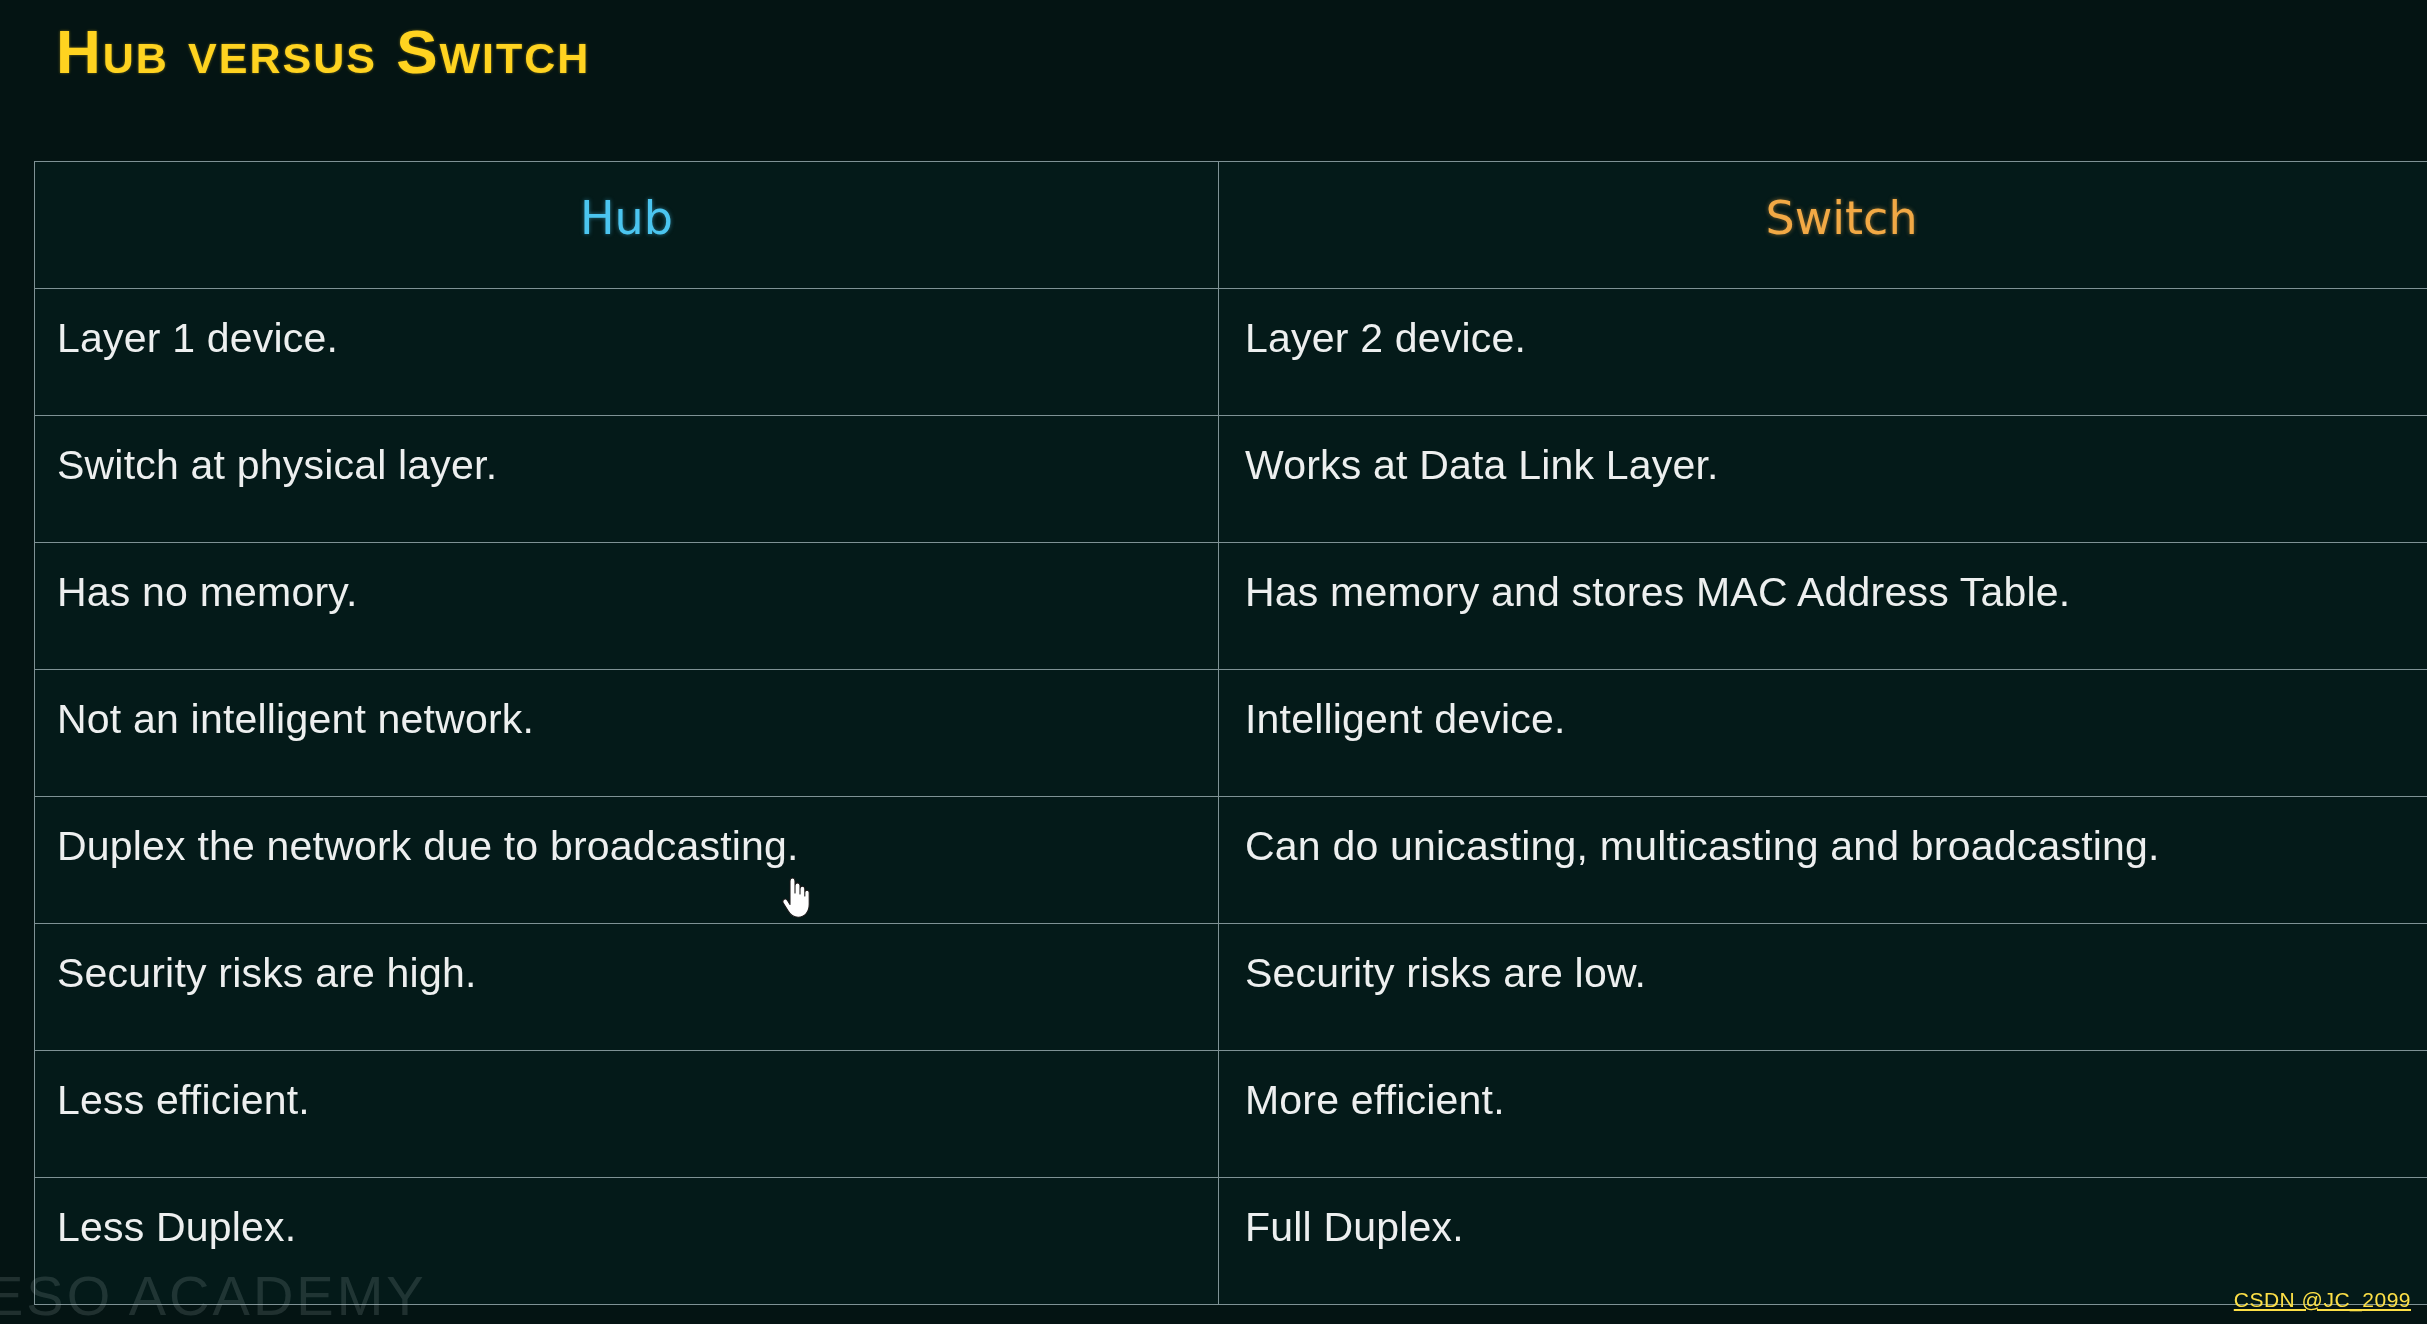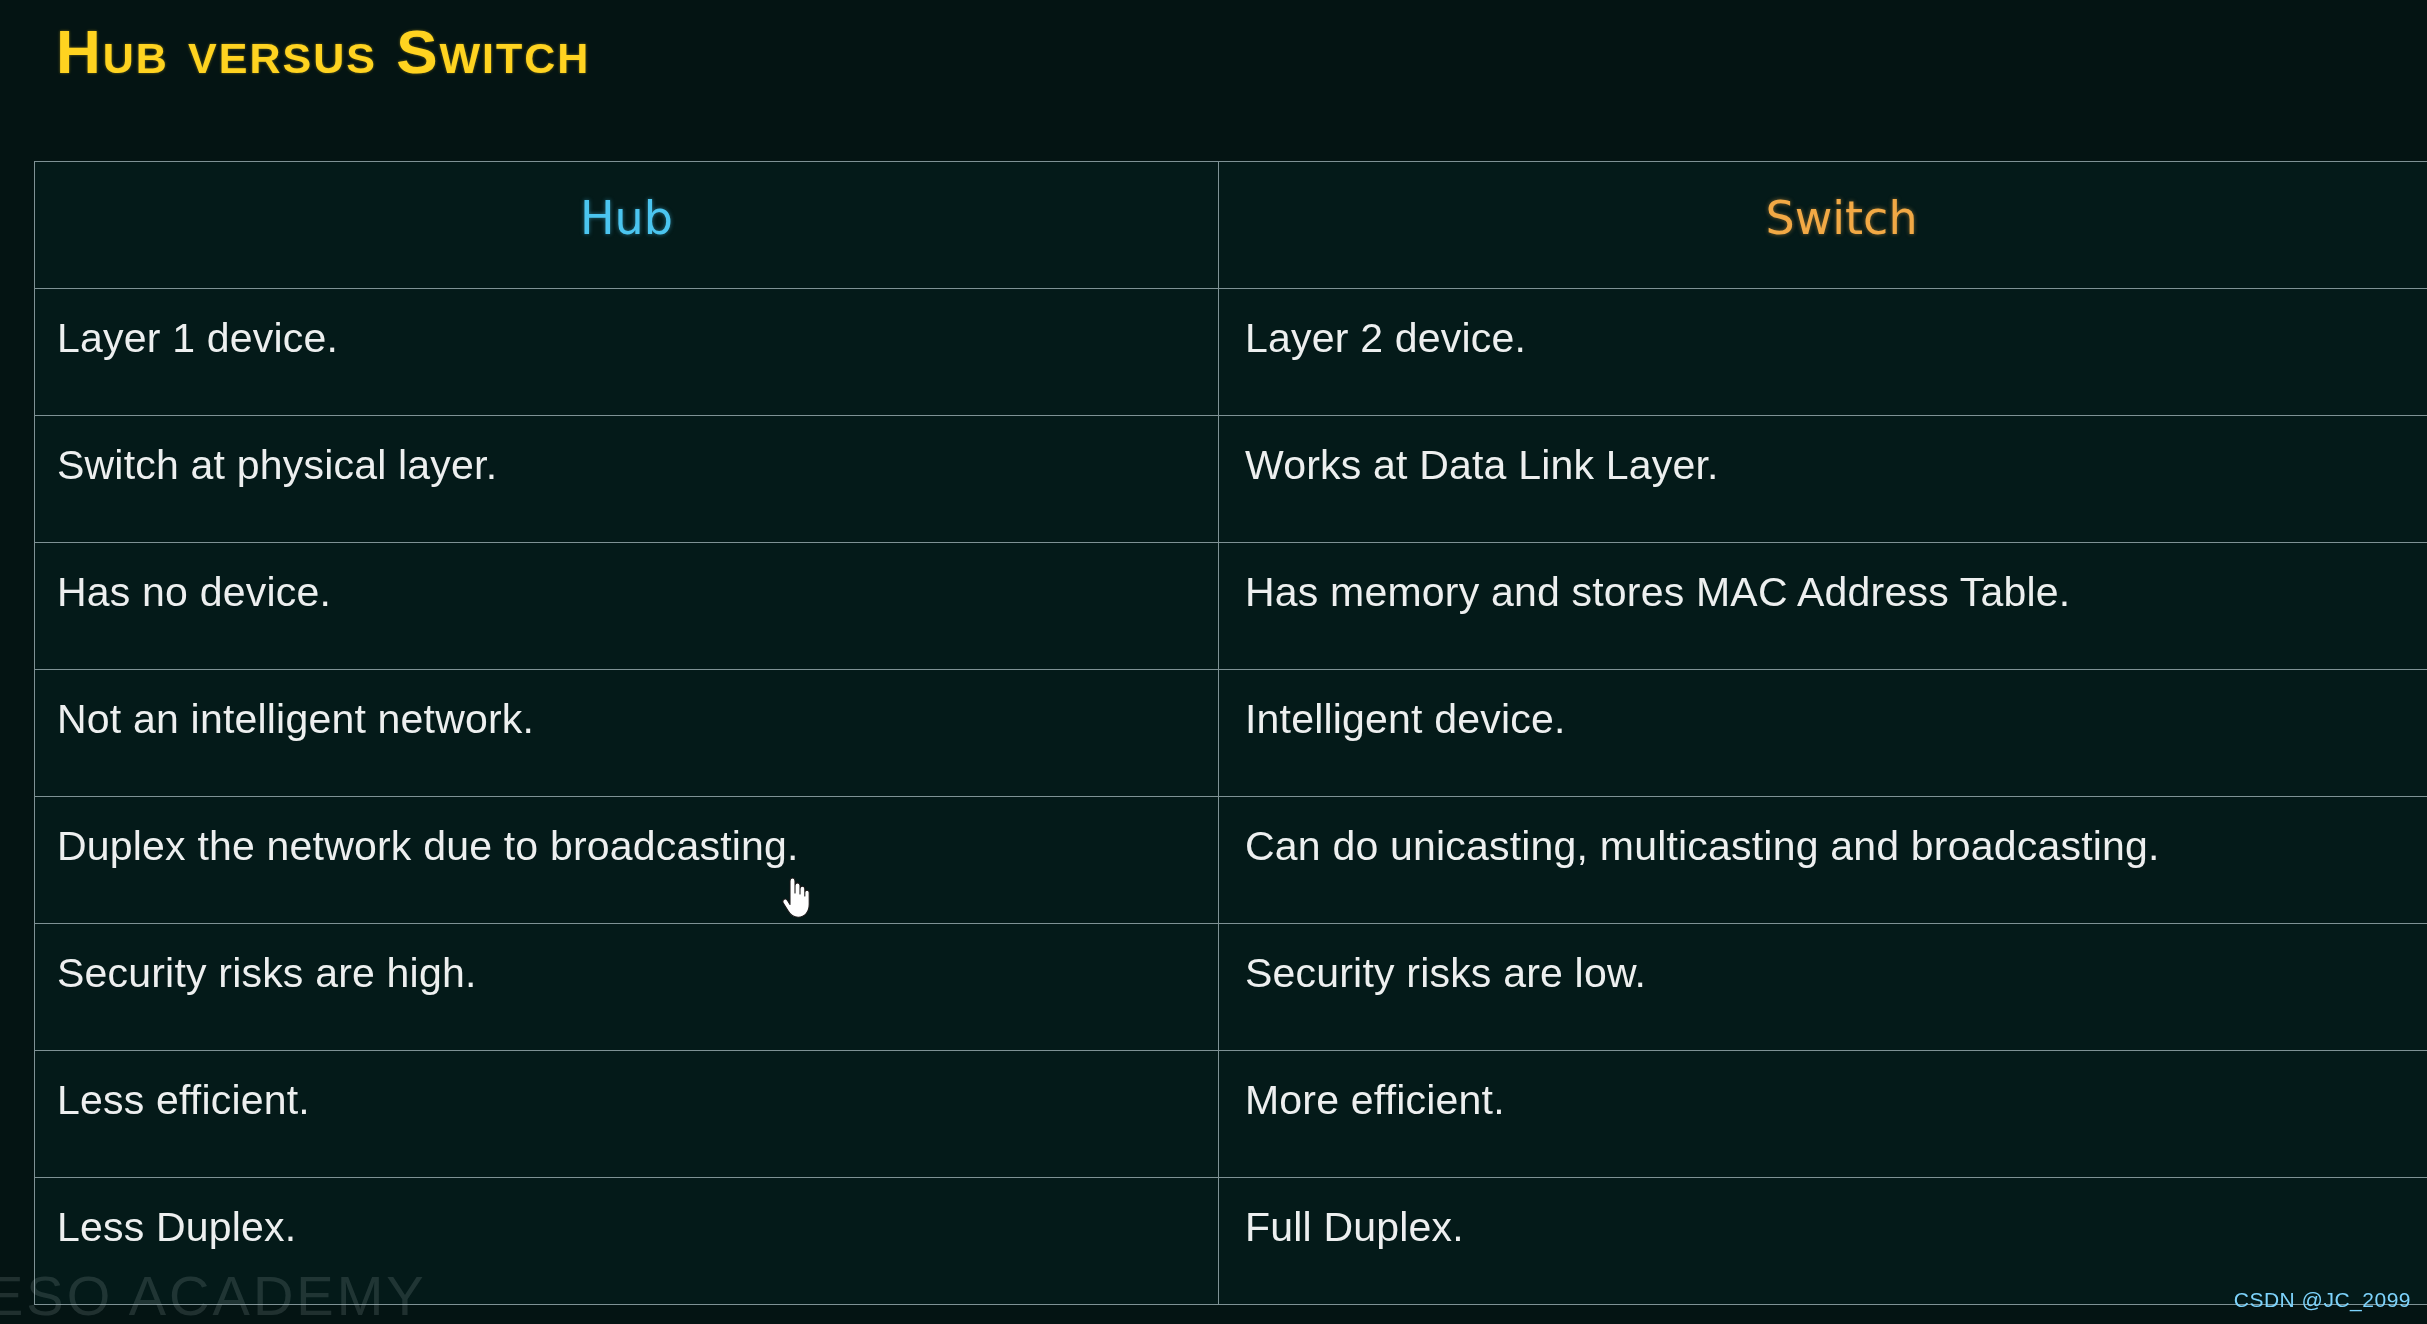"Has no device." td.col-hub { text: device -> memory }
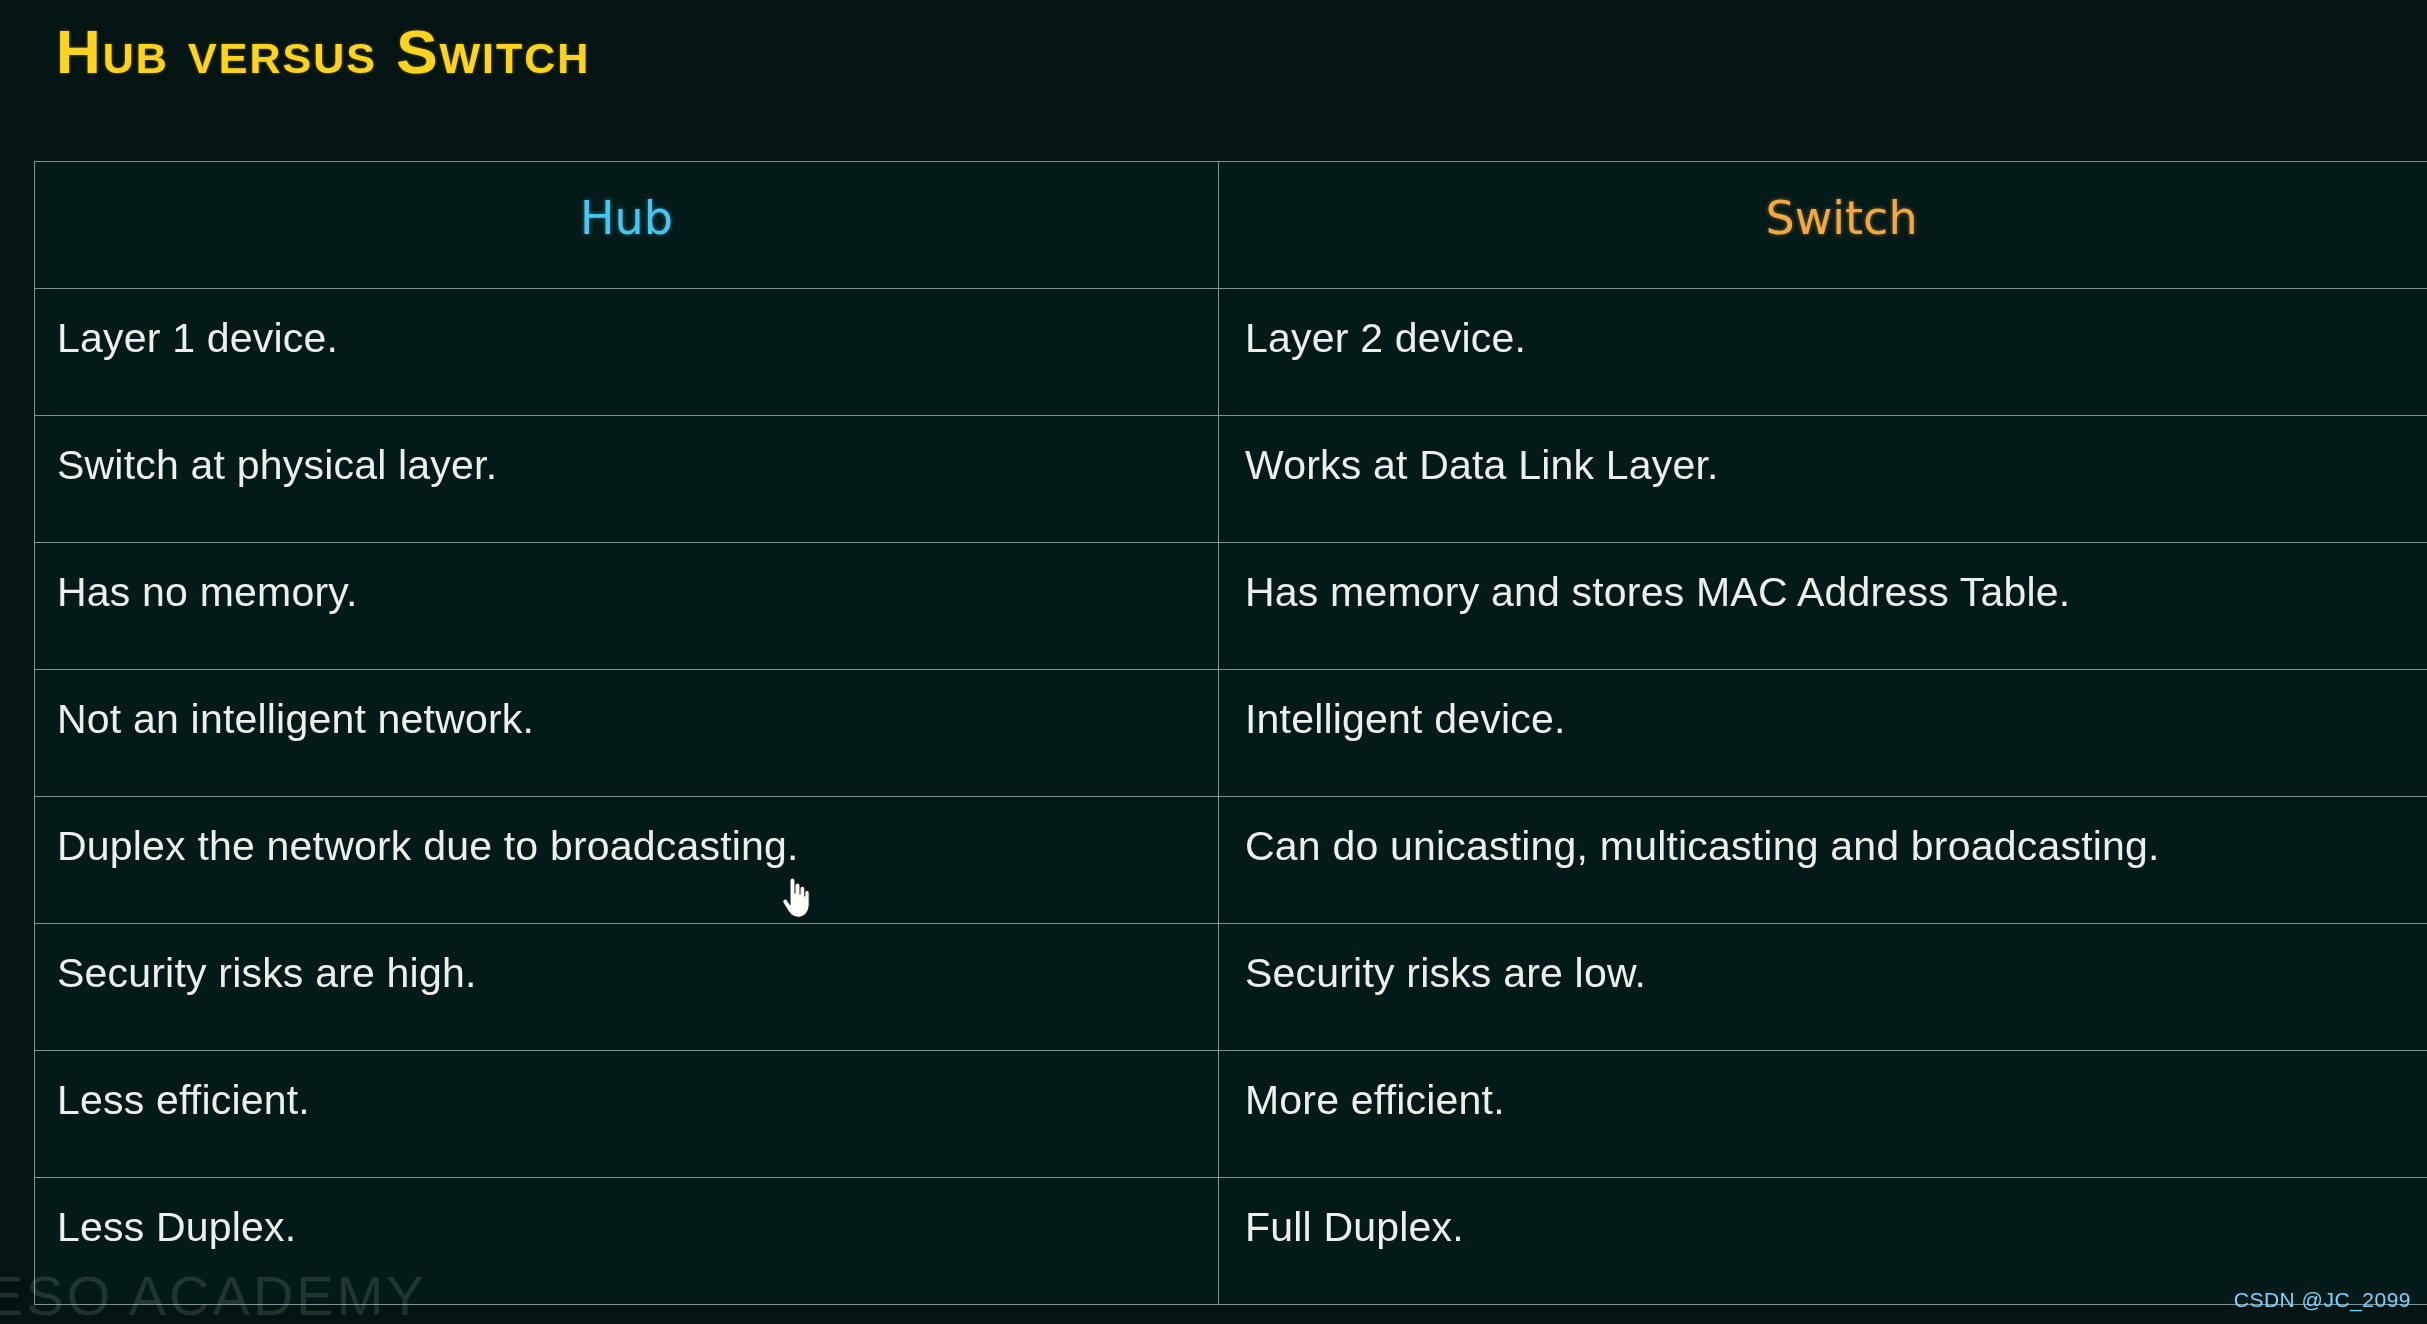"CSDN @JC_2099" #wm-csdn { color: #7dd3fc -> #fde047; text-decoration: none -> underline }
